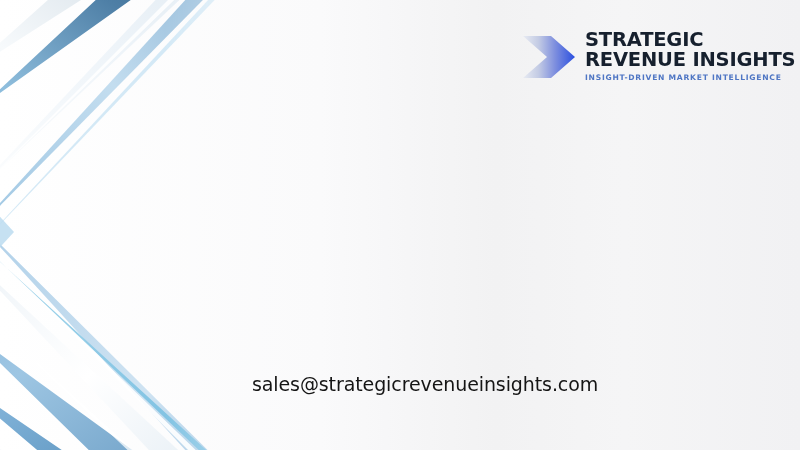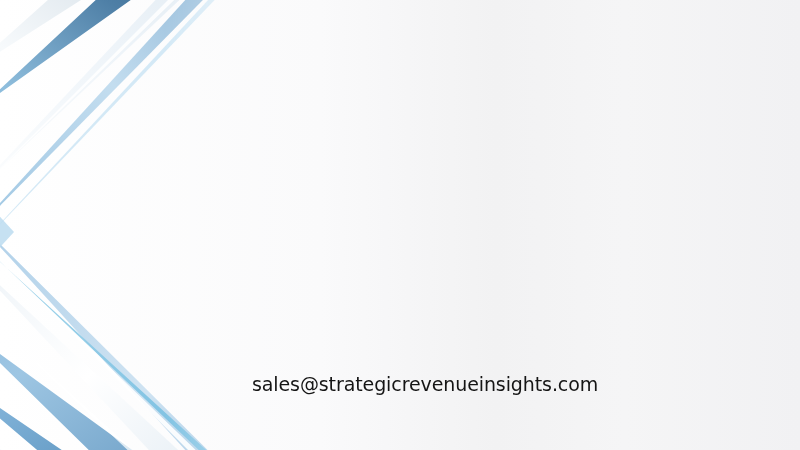"STRATEGIC" div.logo { html: none -> <div> <svg> <defs> <linearGradient> <stop></stop> <stop></stop> <stop></stop> <stop></stop> </linearGradient> </defs> <path></path> </svg> <div> <div>STRATEGIC</div> <div>REVENUE INSIGHTS</div> <div>INSIGHT-DRIVEN MARKET INTELLIGENCE</div> </div> </div> }
